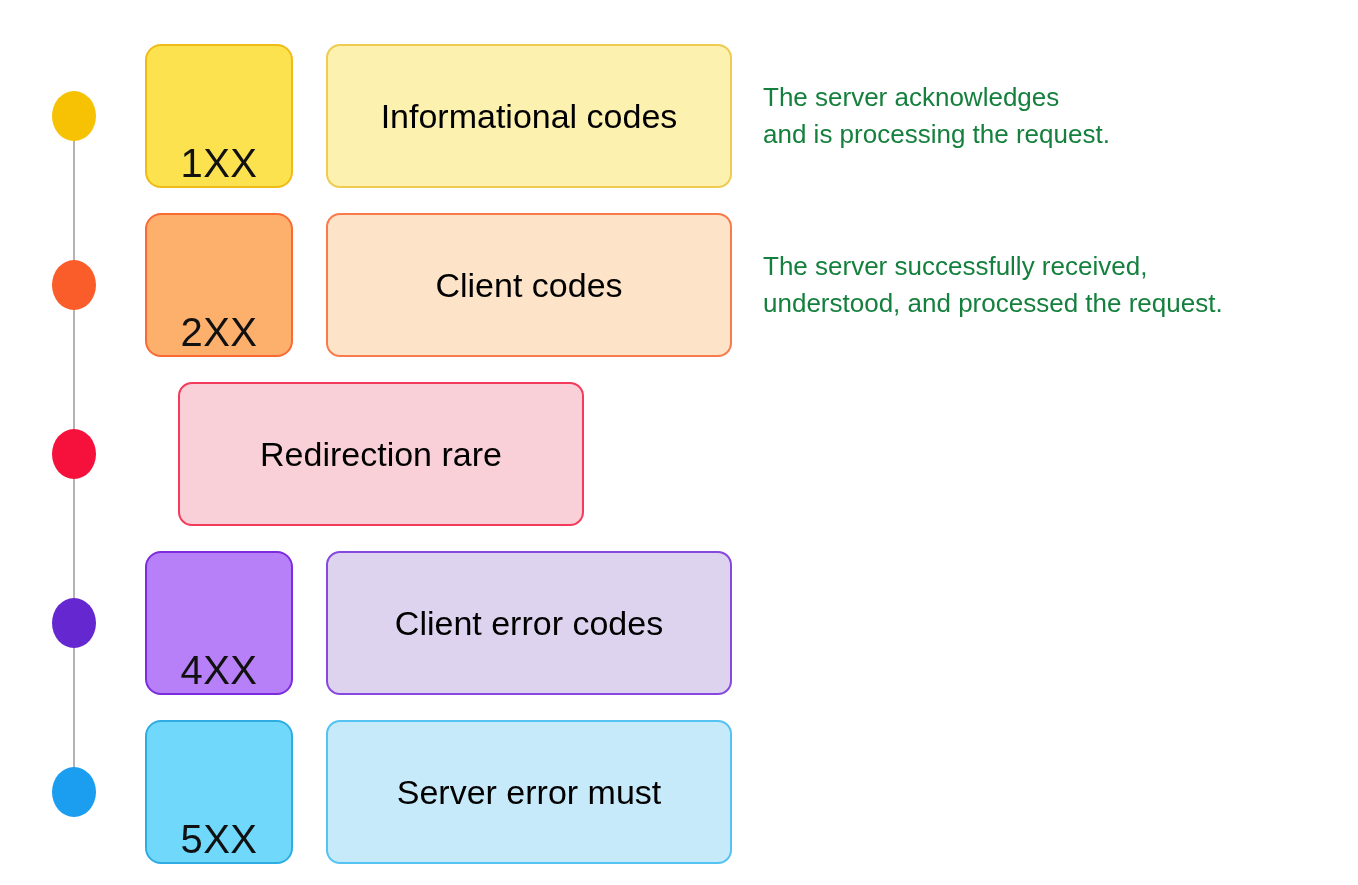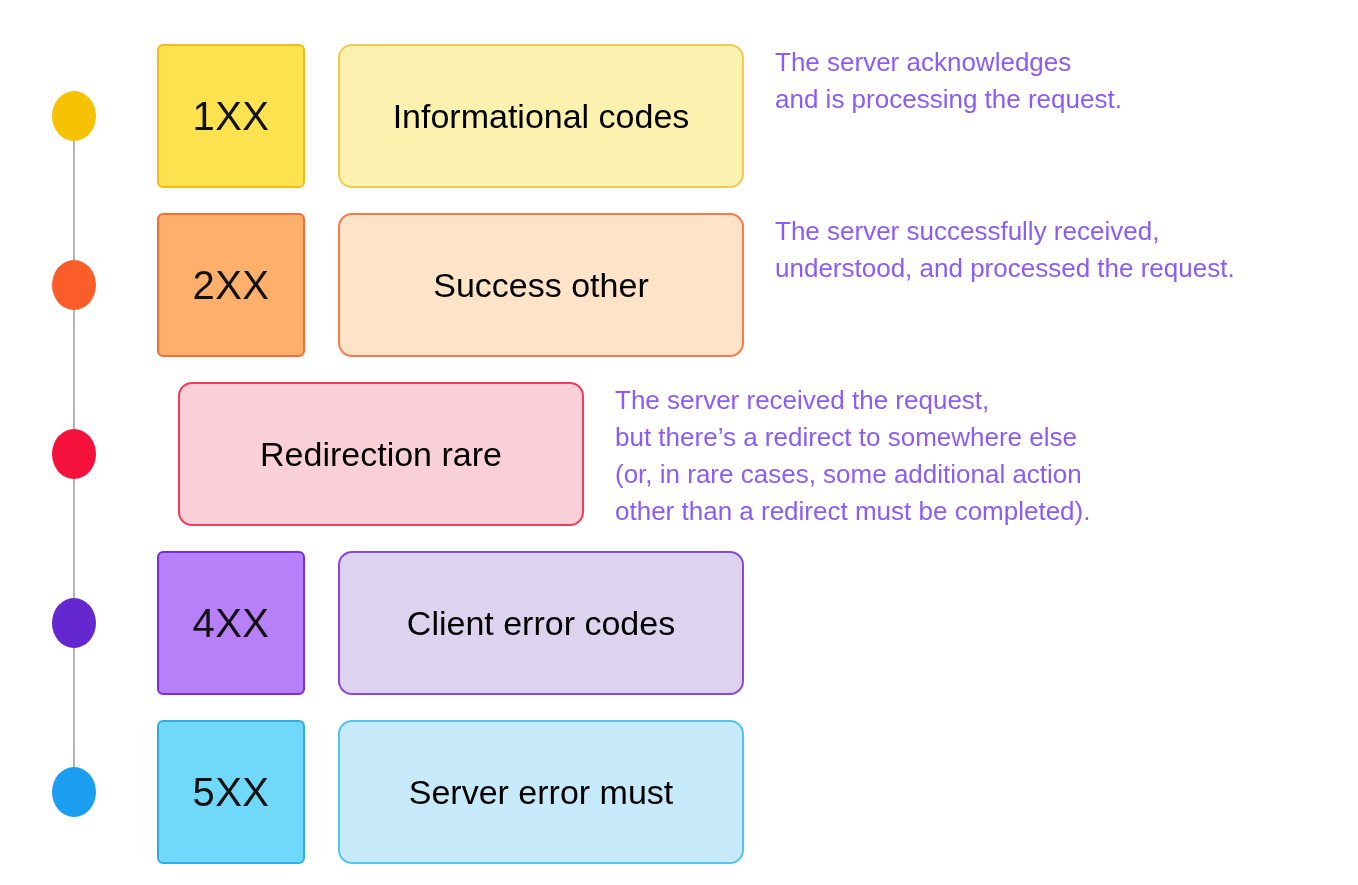"The server acknowledges" .desc { align-items: flex-start -> center; color: #8b5cf6 -> #15803d }
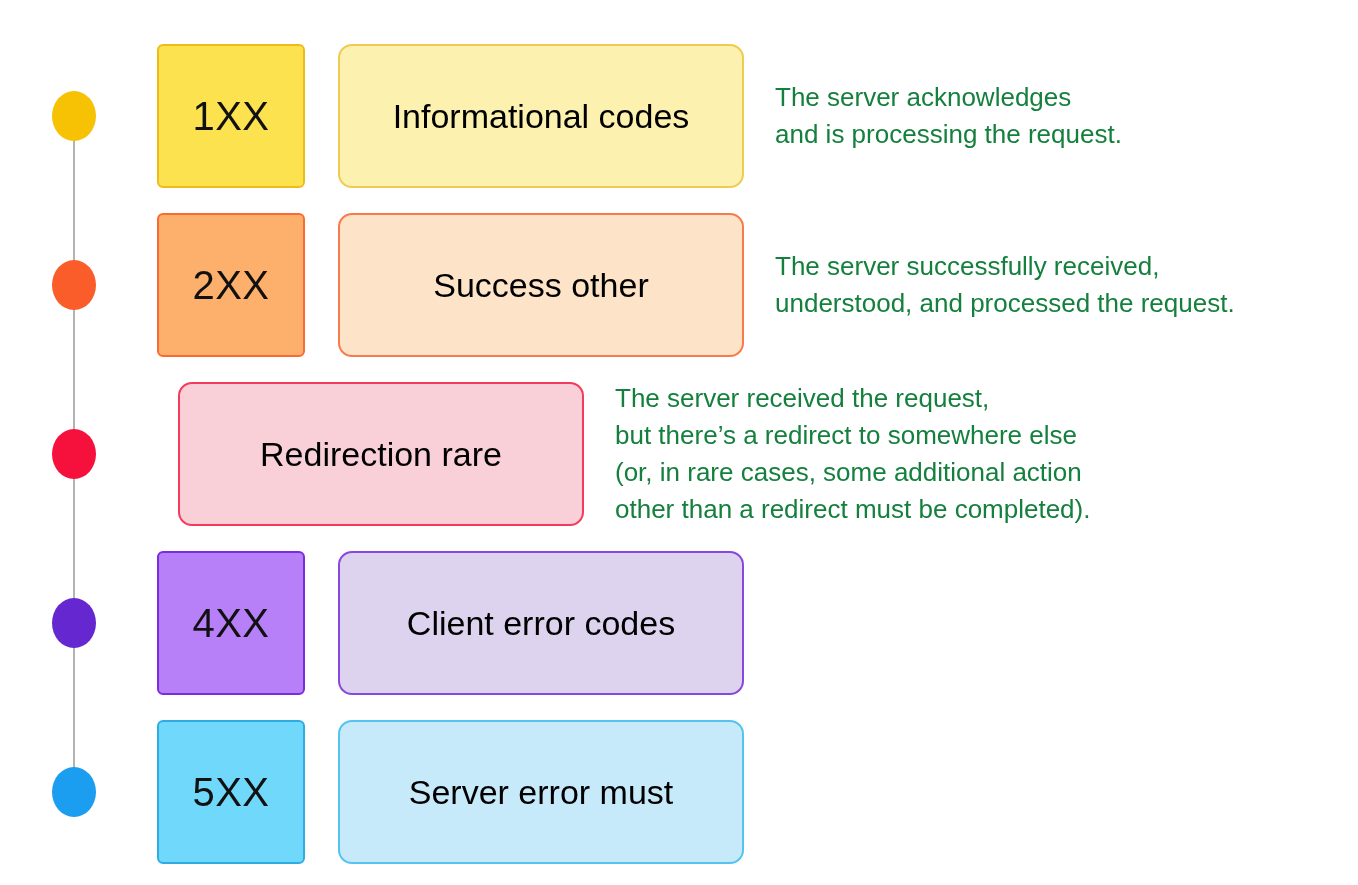"1XX" .code-box { align-items: center -> flex-end; border-radius: 6px -> 16px; margin-left: 12px -> none }
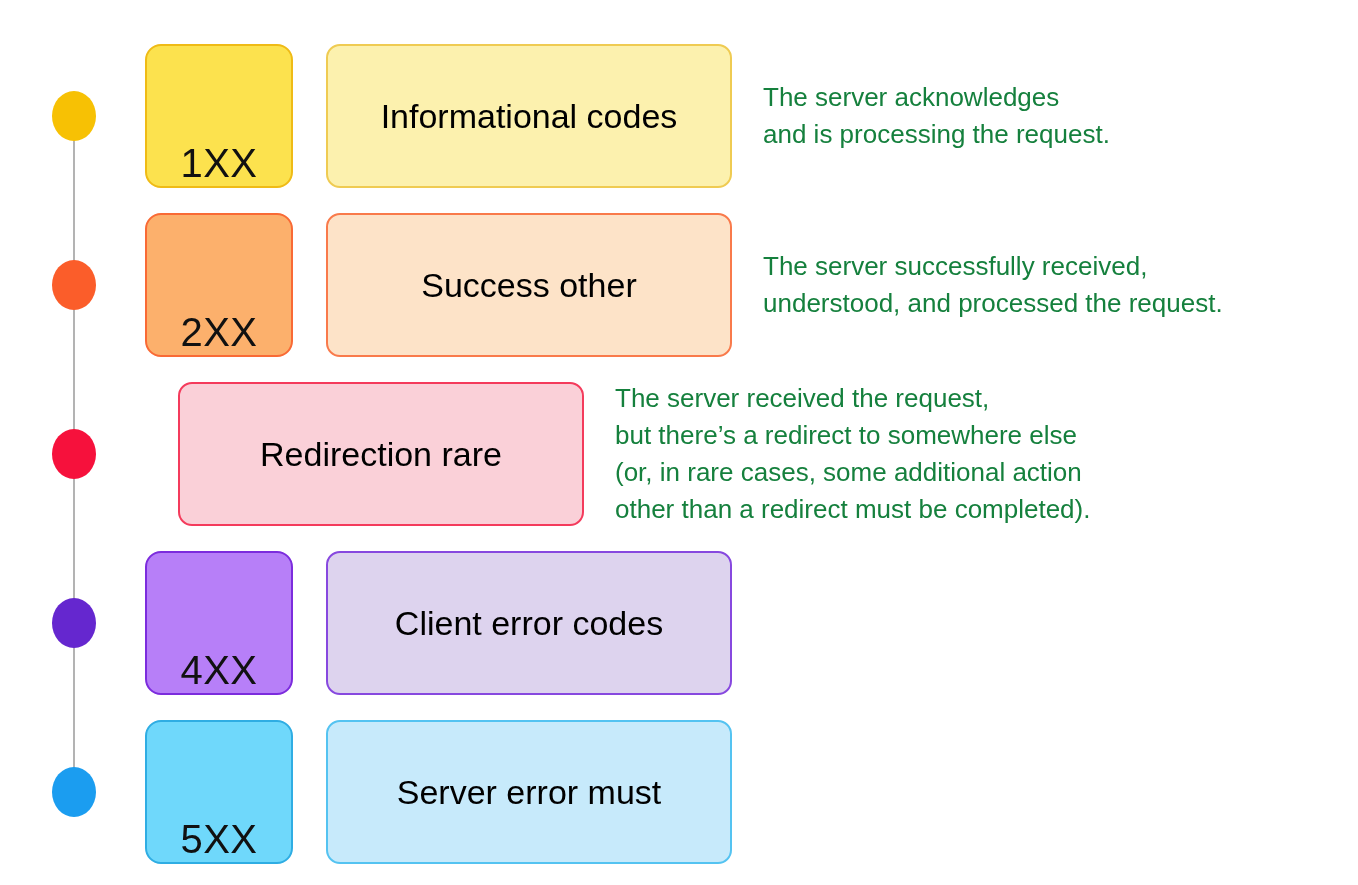"Success other" span { text: Success other -> Client codes }
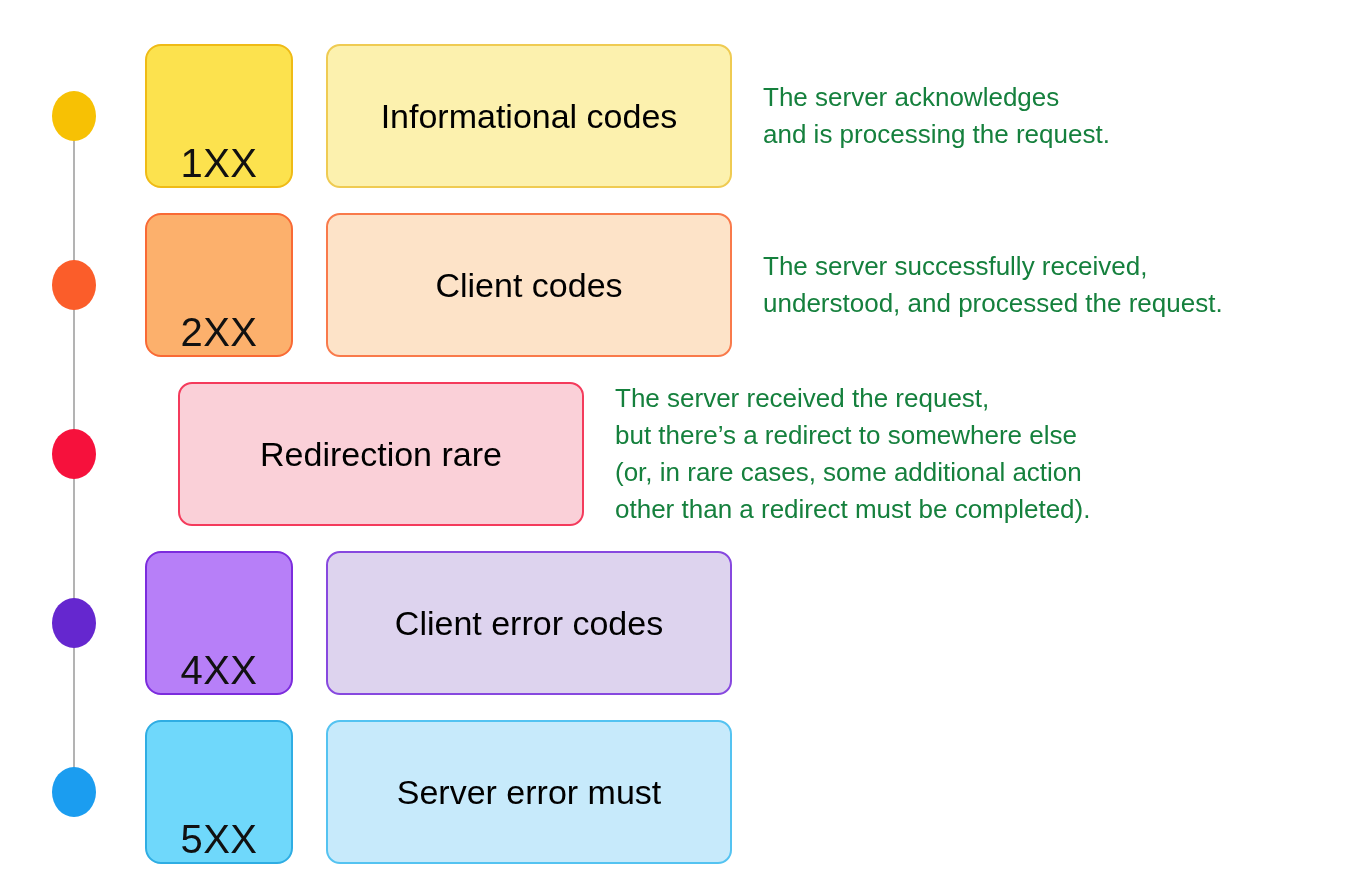"The server received the request," div.desc { html: <div> <span>The server received the request, but there’s a redirect to somewhere else (or, in rare cases, some additional action other than a redirect must be completed).</span> </div> -> none }
